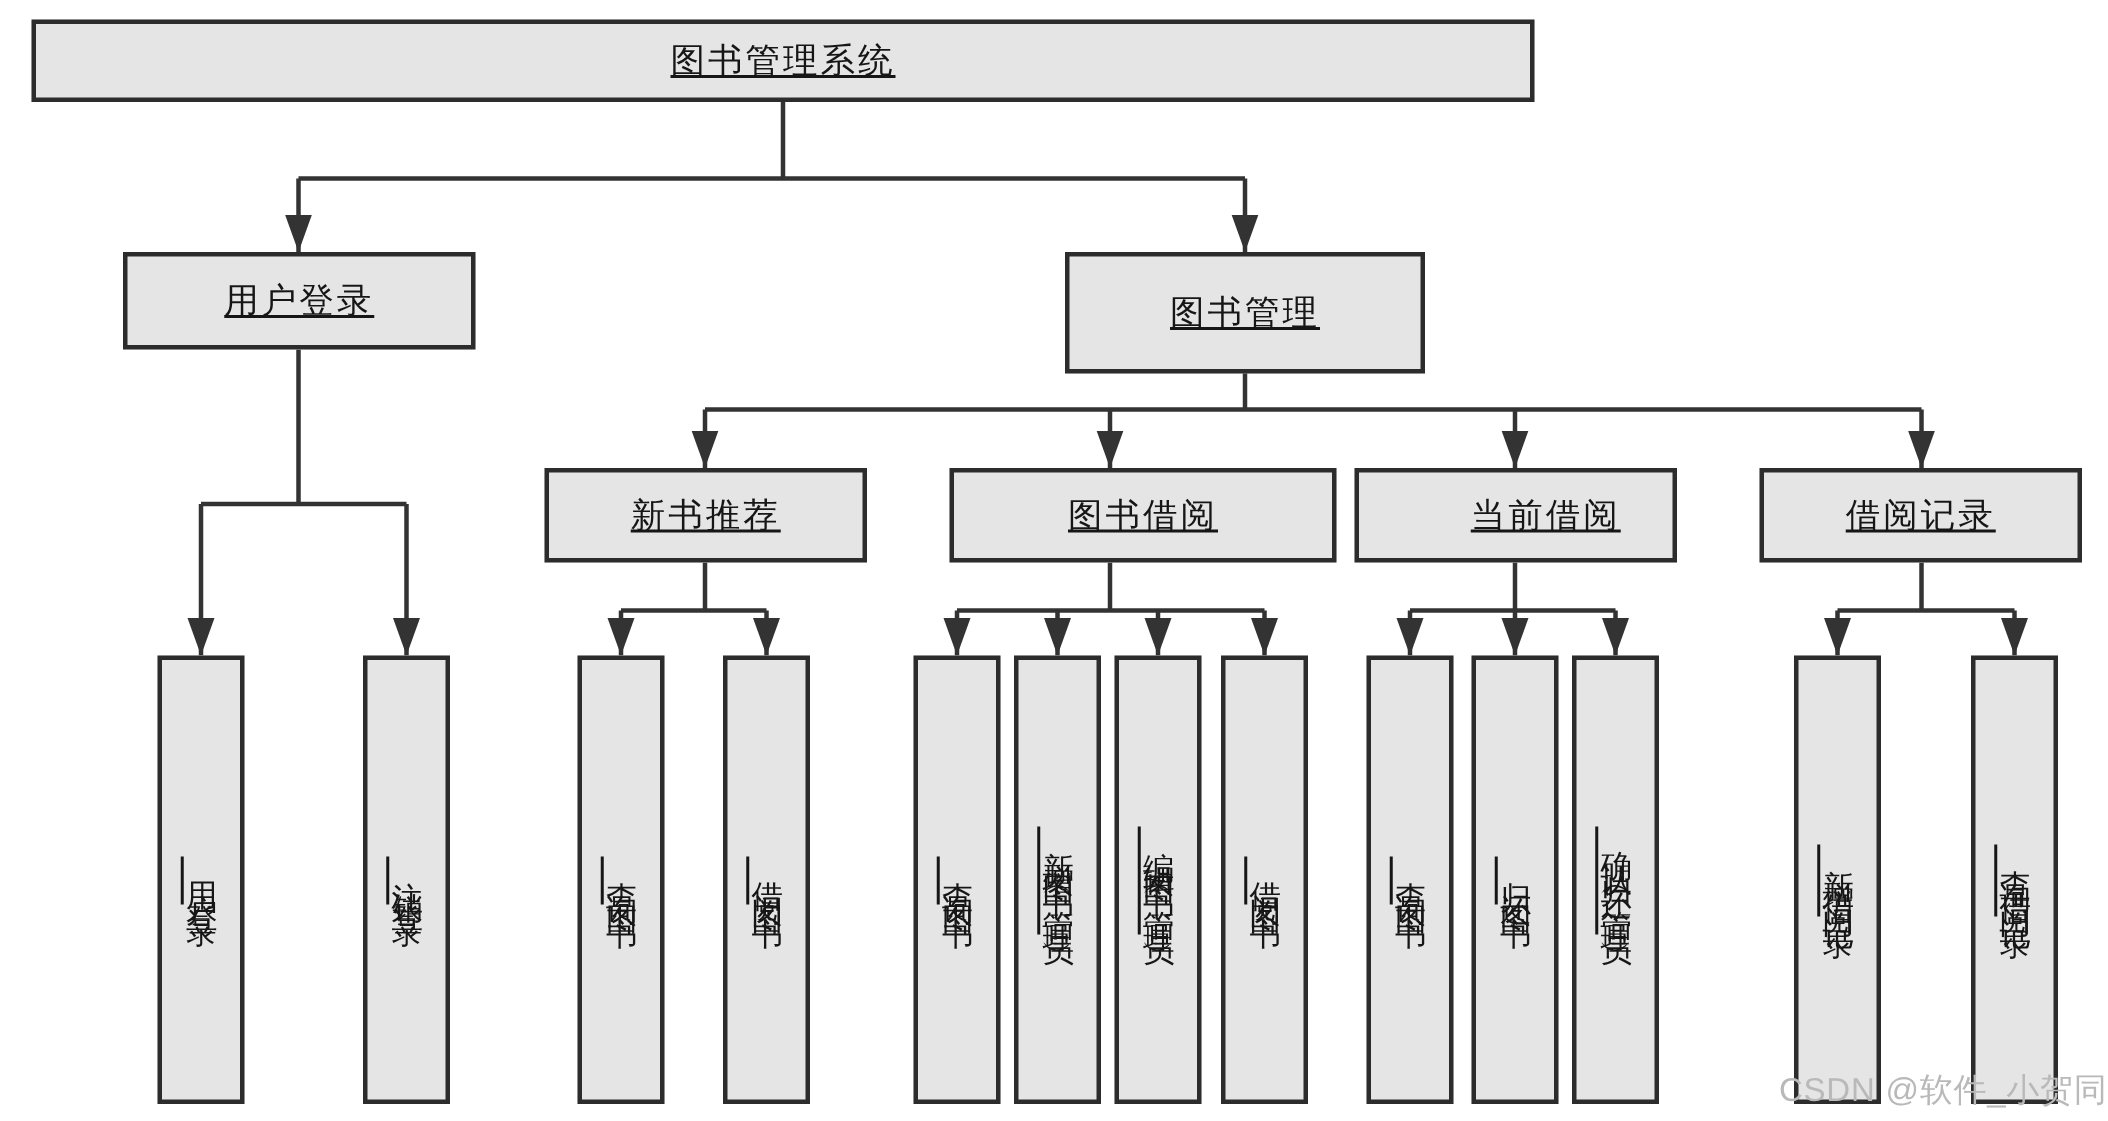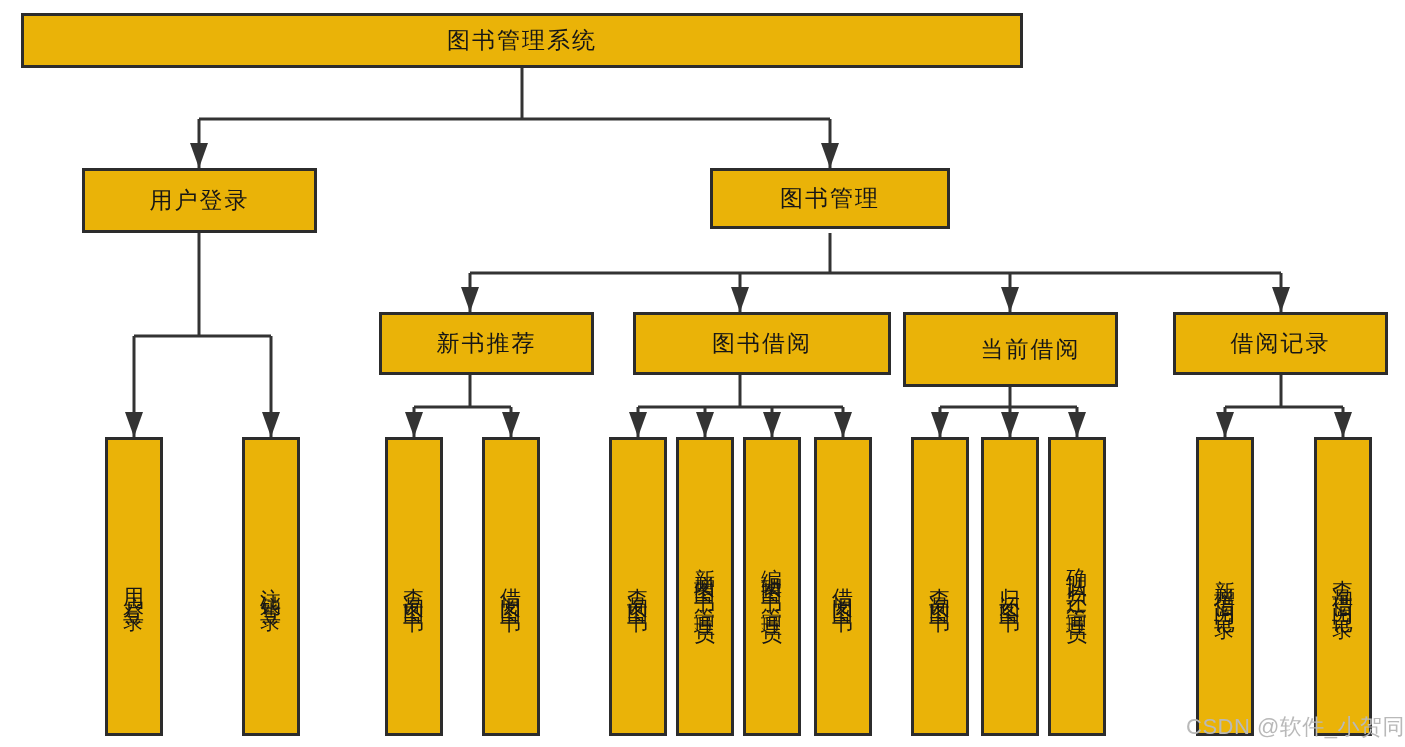"图书管理系统" .node { background: #eab308 -> #e5e5e5; text-decoration: none -> underline }
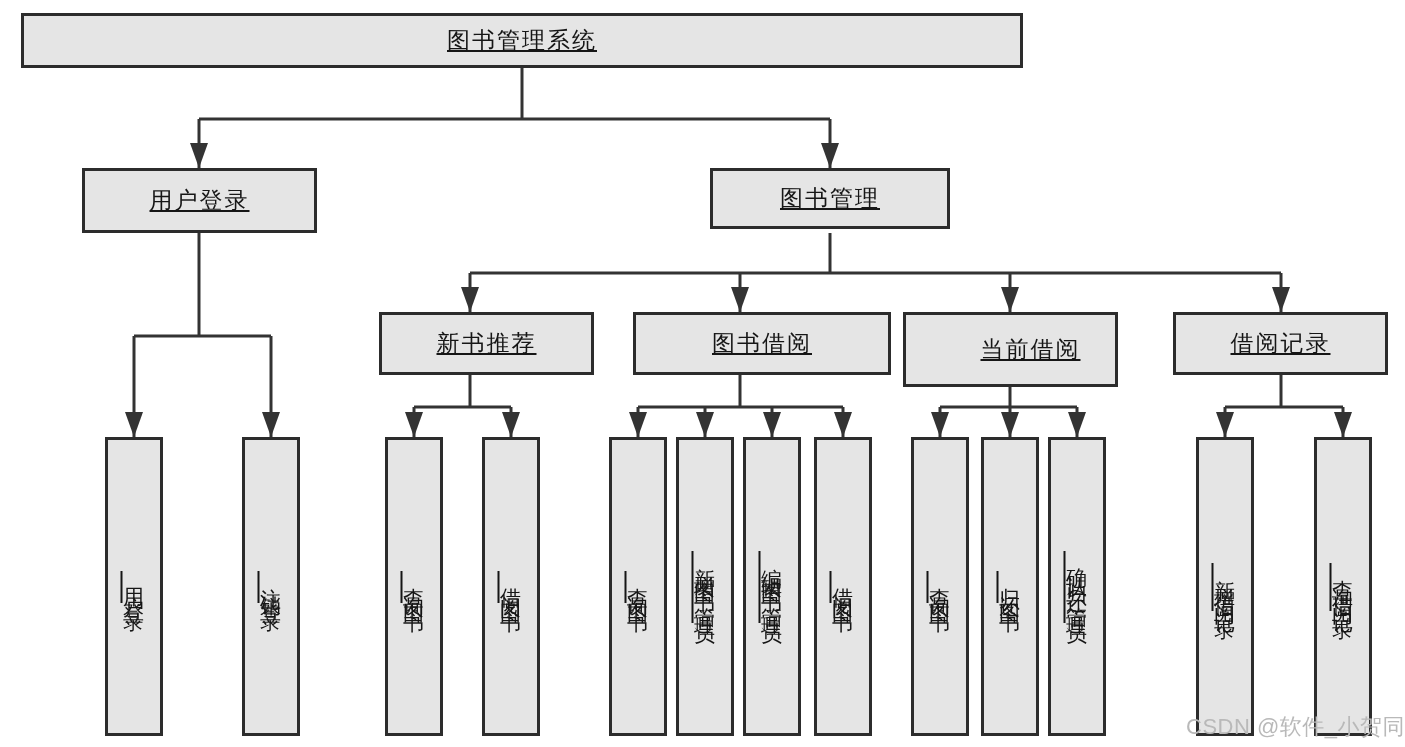"图书管理" .n2-b { height: 61px -> 81px }
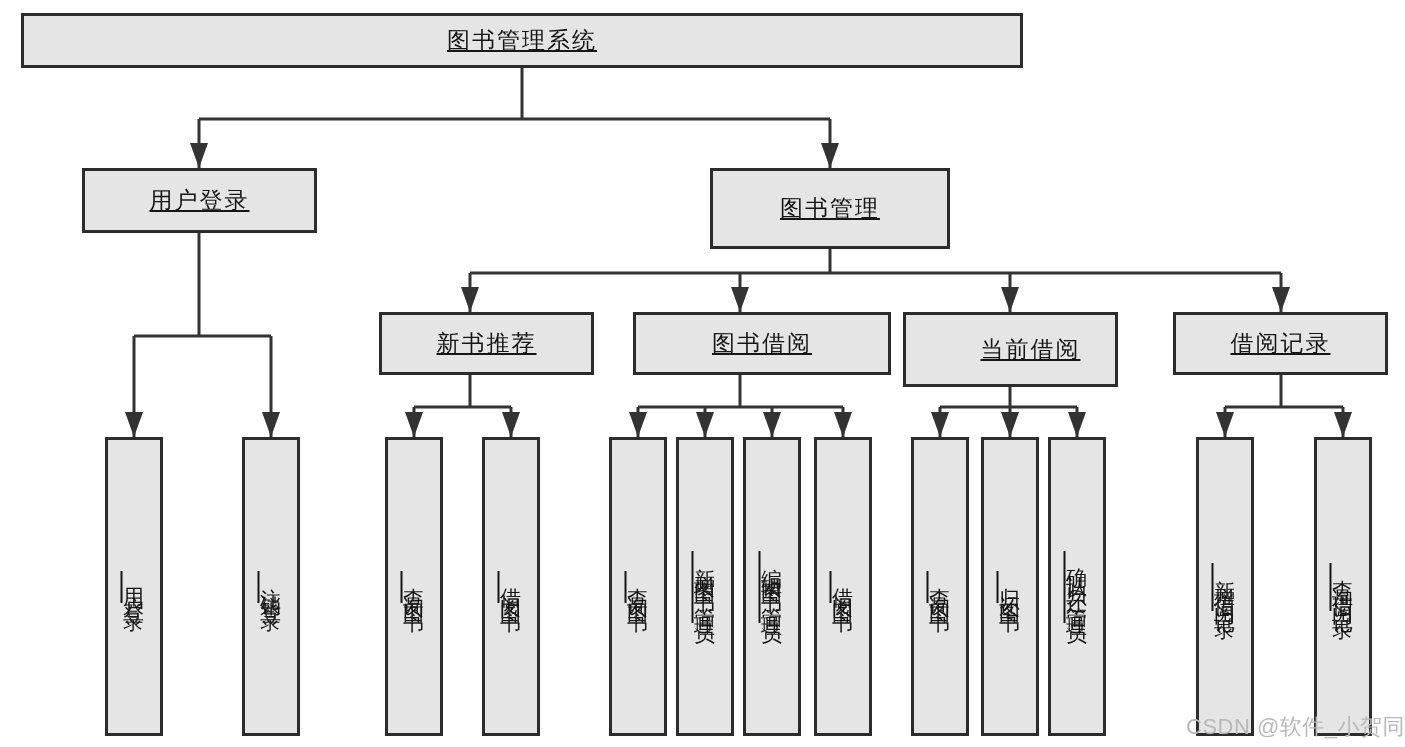"新书推荐" .n3-a { margin-left: 16px -> none }
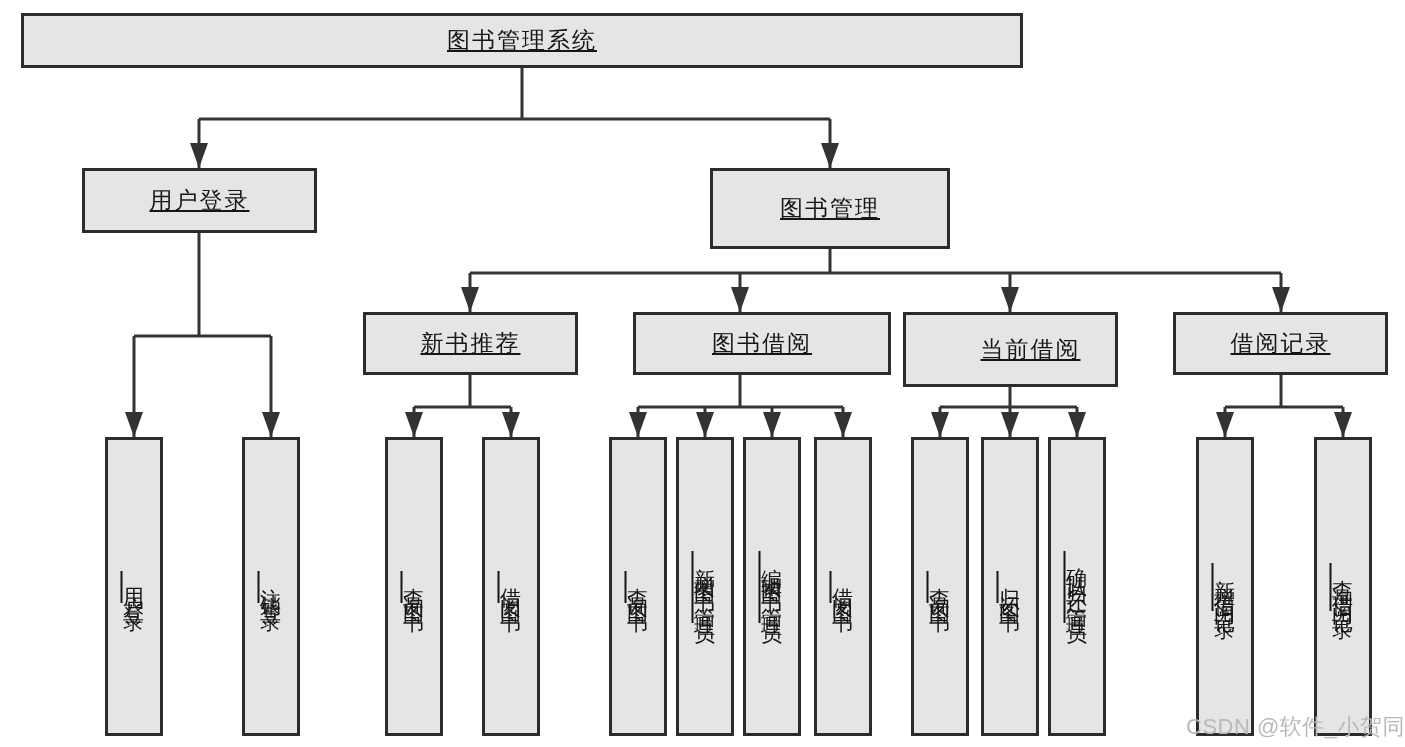"当前借阅" .n3-c { height: 75px -> 63px }
